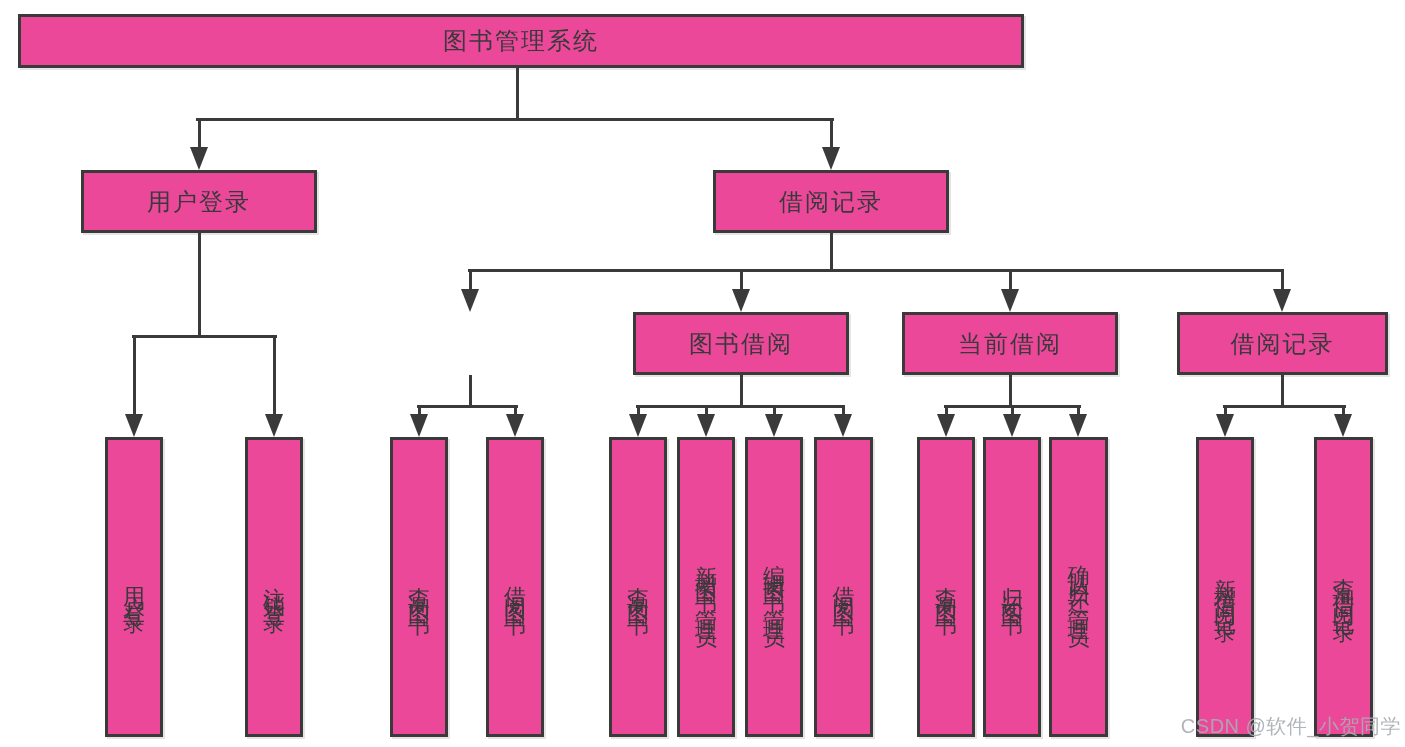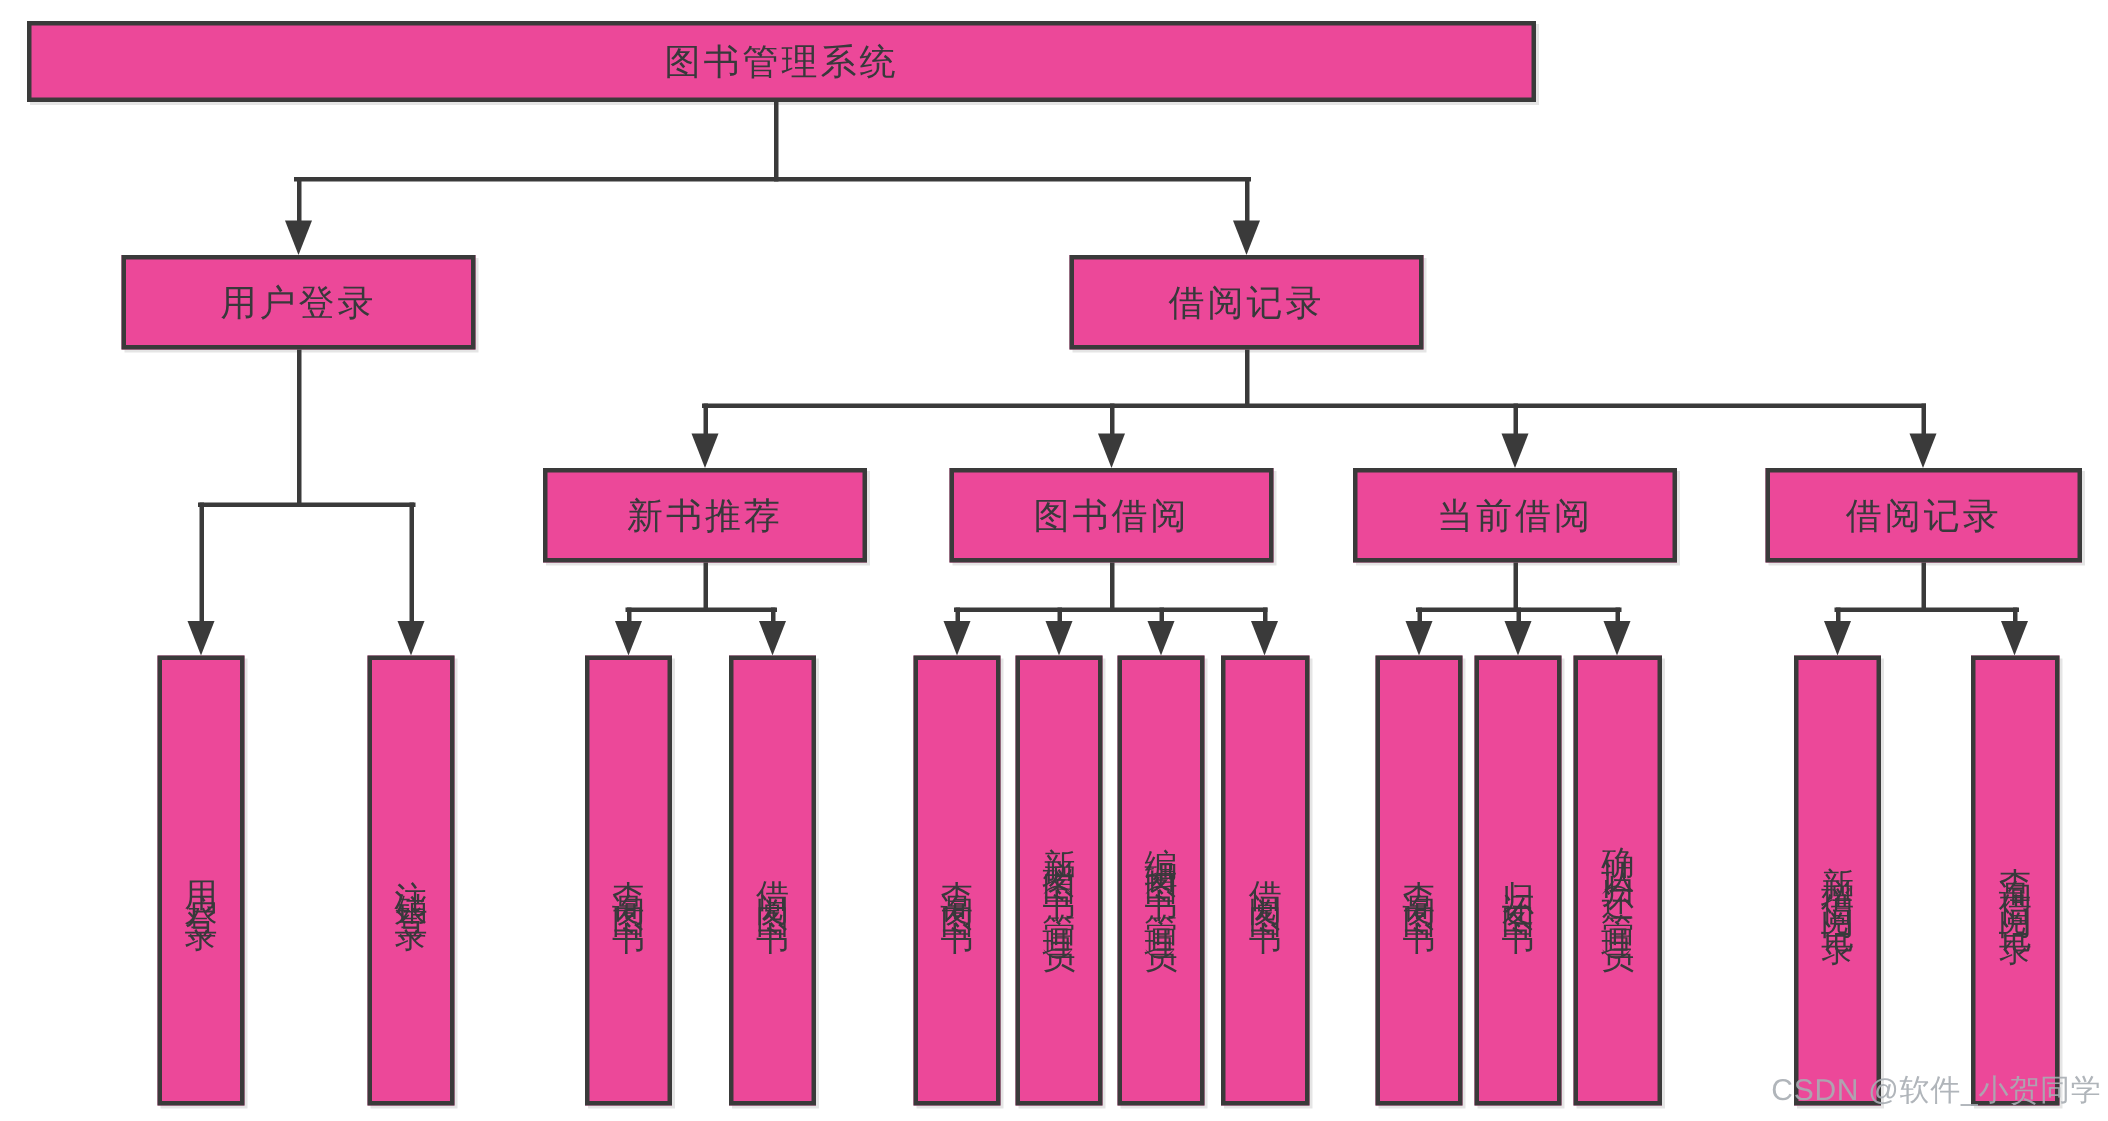"新书推荐" div.node { html: <div> <span>新书推荐</span> </div> -> none }
